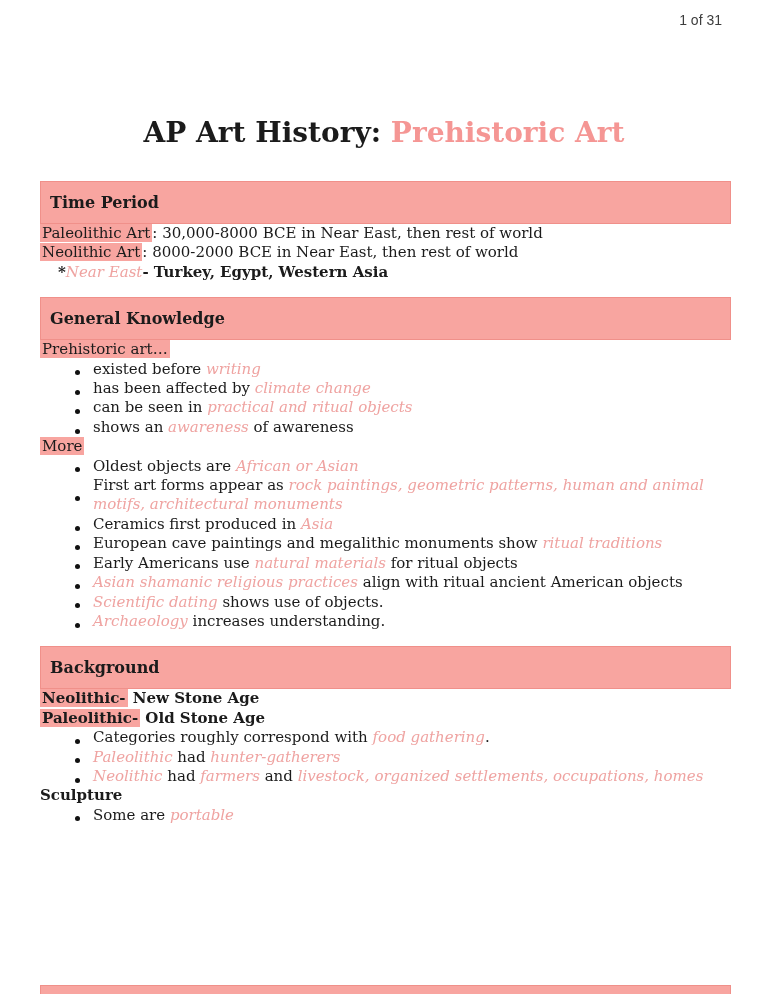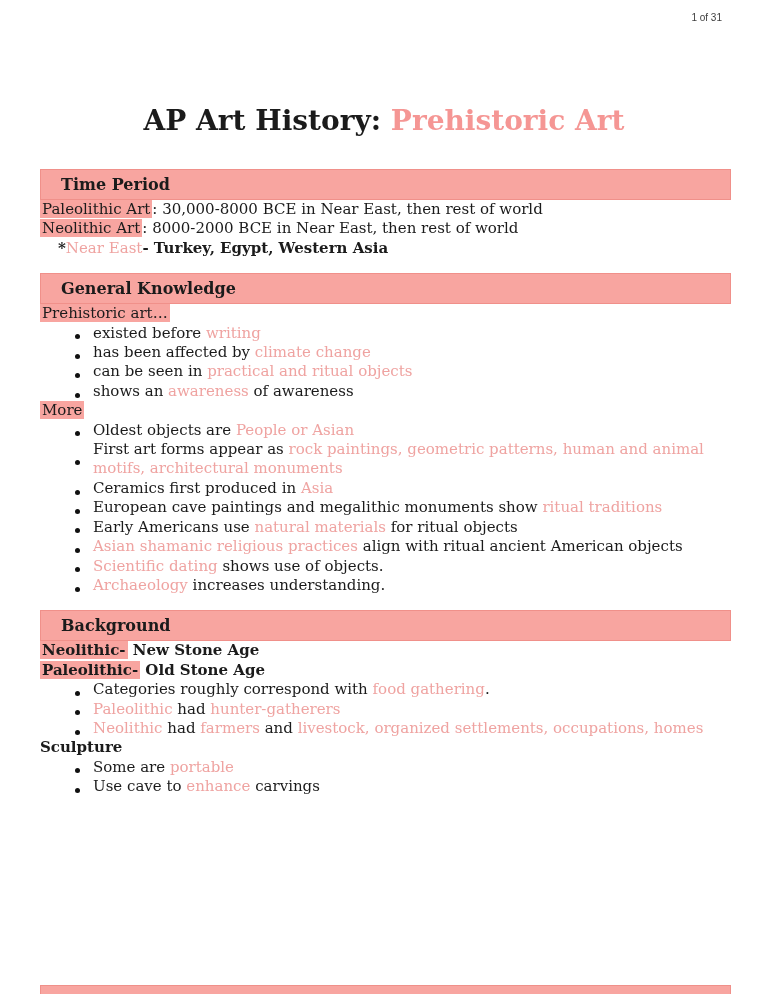"1 of 31" .page-number { font-size: 10px -> 14px }
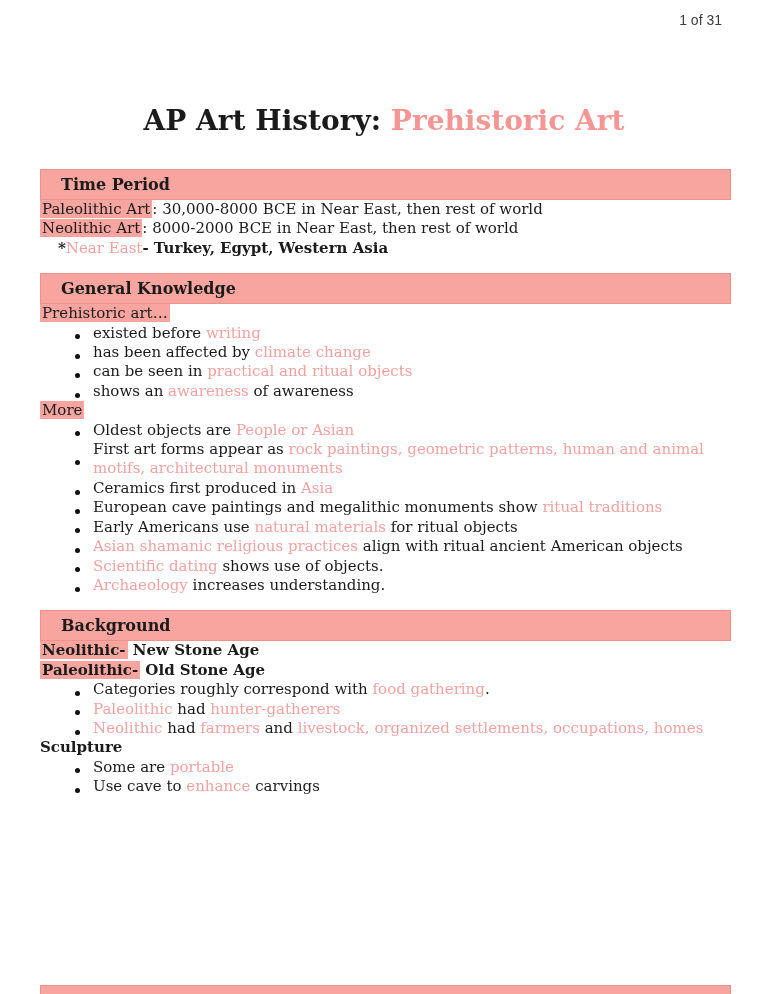"AP Art History: Prehistoric Art" .title { margin: 4px -> 16px }
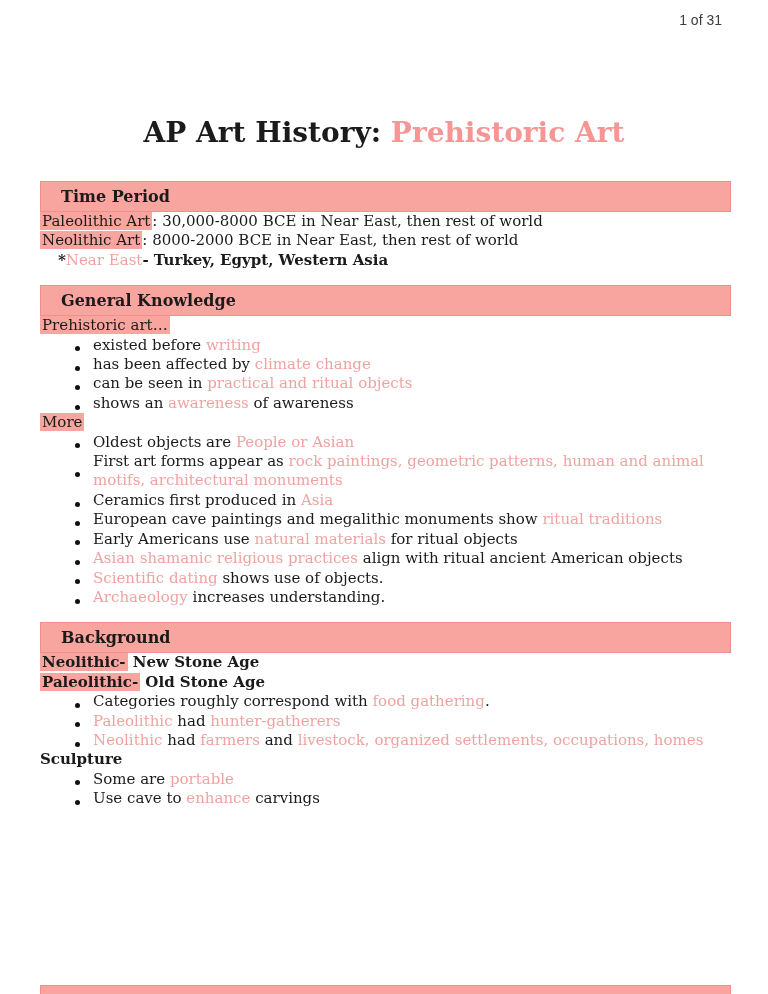"Time Period" .section-bar { height: 31px -> 43px; padding-left: 20px -> 9px }
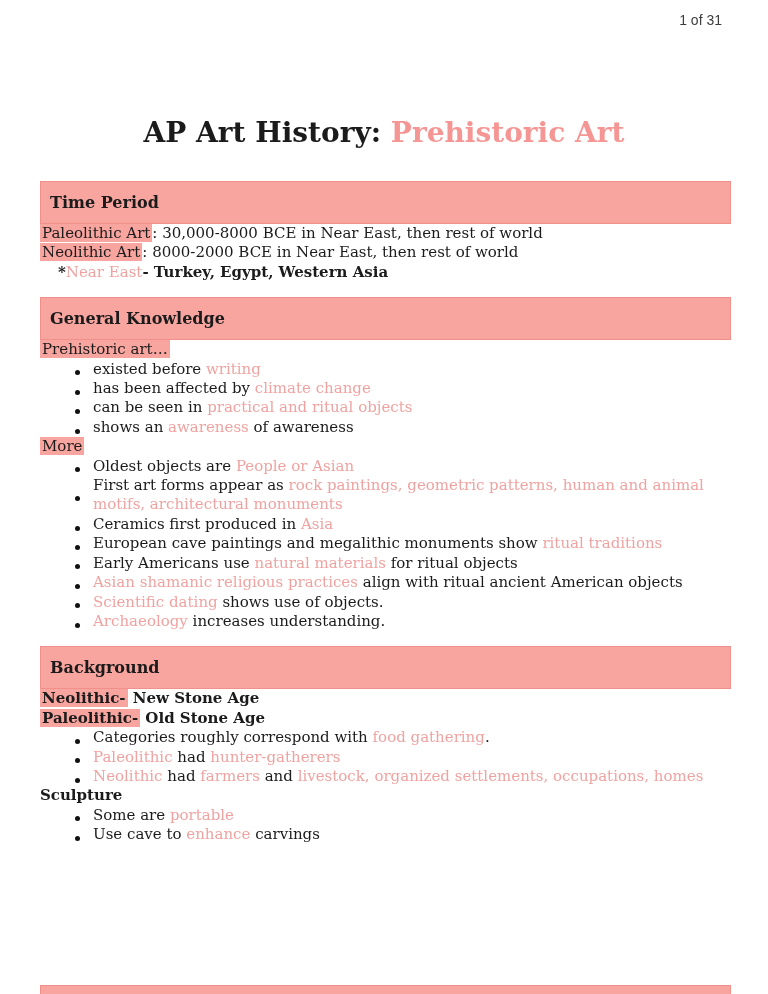"Near East" .pk { font-style: none -> italic }
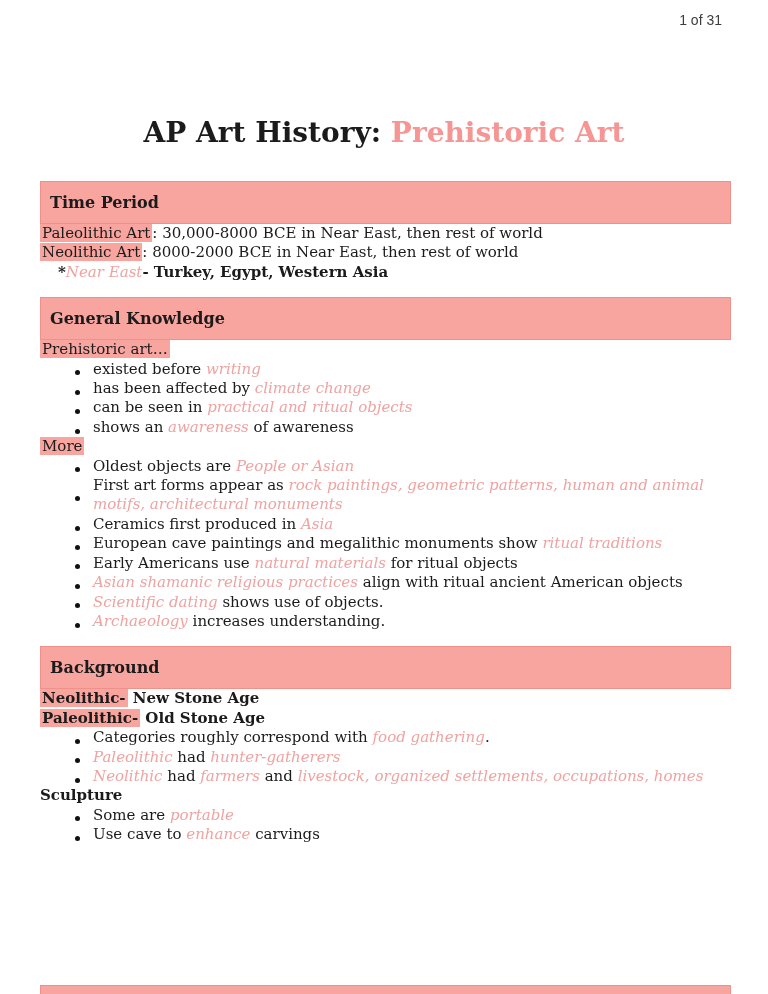"People or Asian" span.pk { text: People -> African }
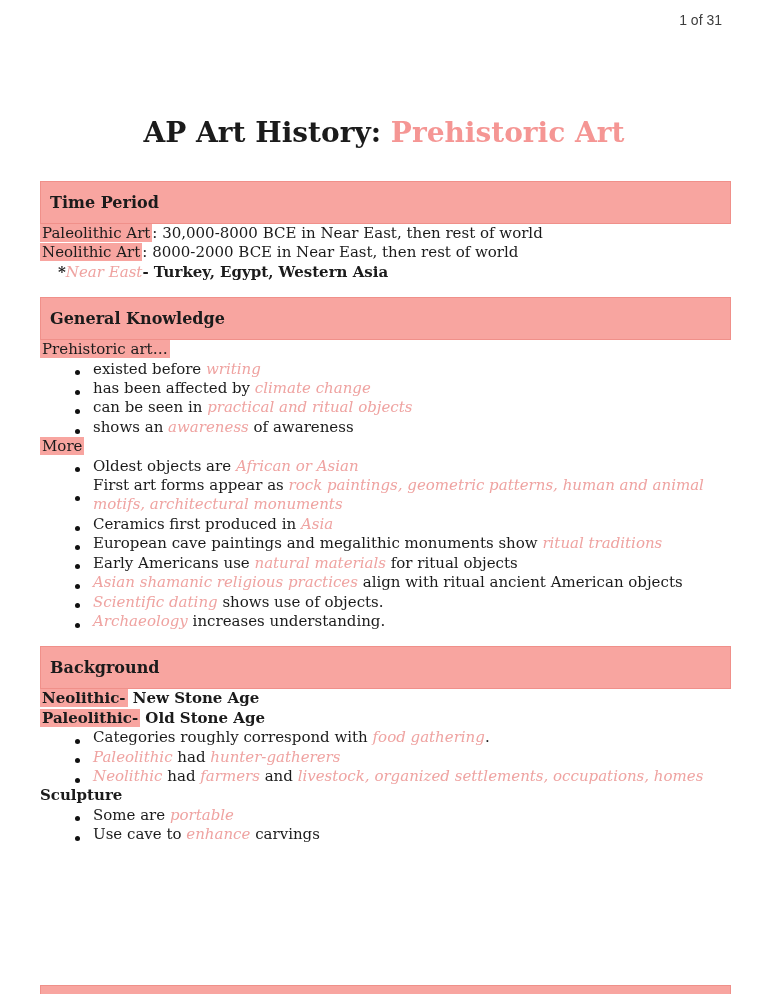"Use cave to enhance carvings" div.bullet { html: <div> <span></span> <span><span>Use cave to </span><span>enhance</span><span> carvings</span></span> </div> -> none }
